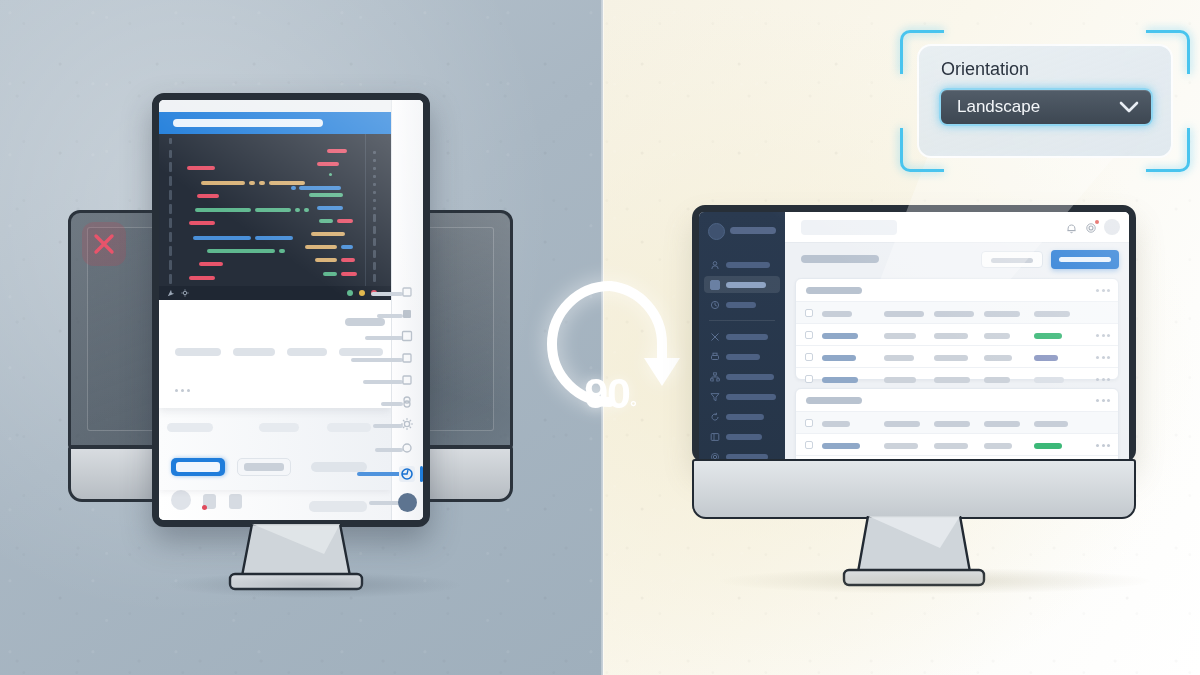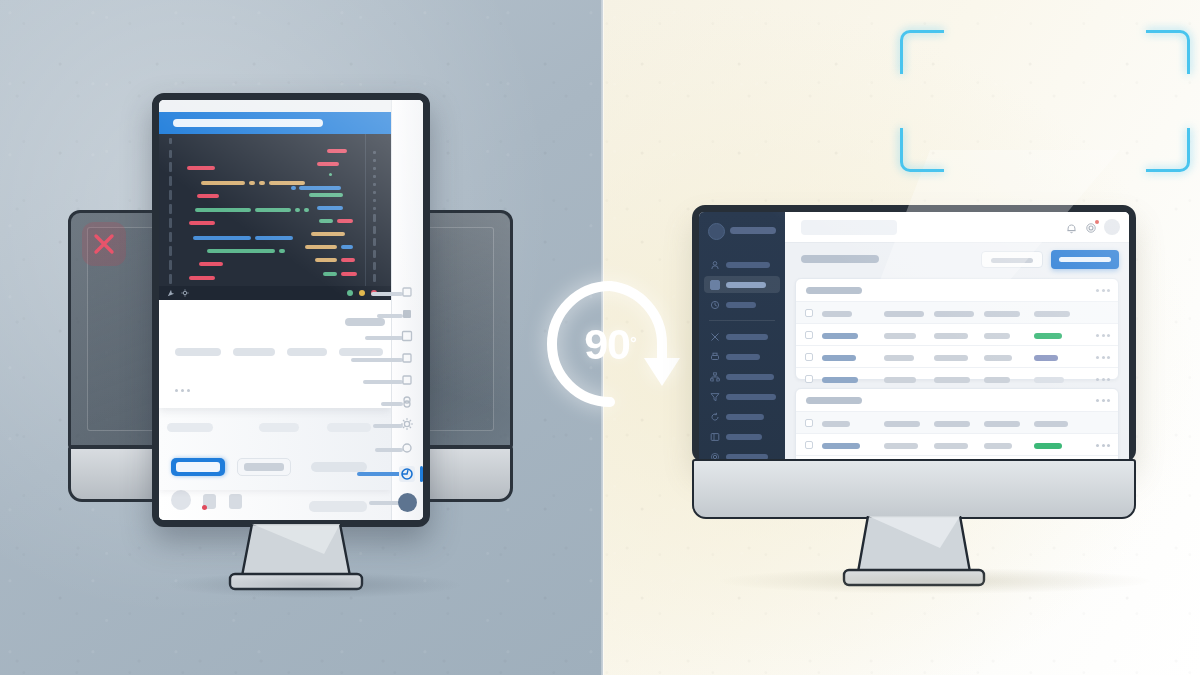"Orientation" div.or-card { html: none -> <div> <div>Orientation</div> <div> <span>Landscape</span> <svg> <path></path> </svg> </div> </div> }
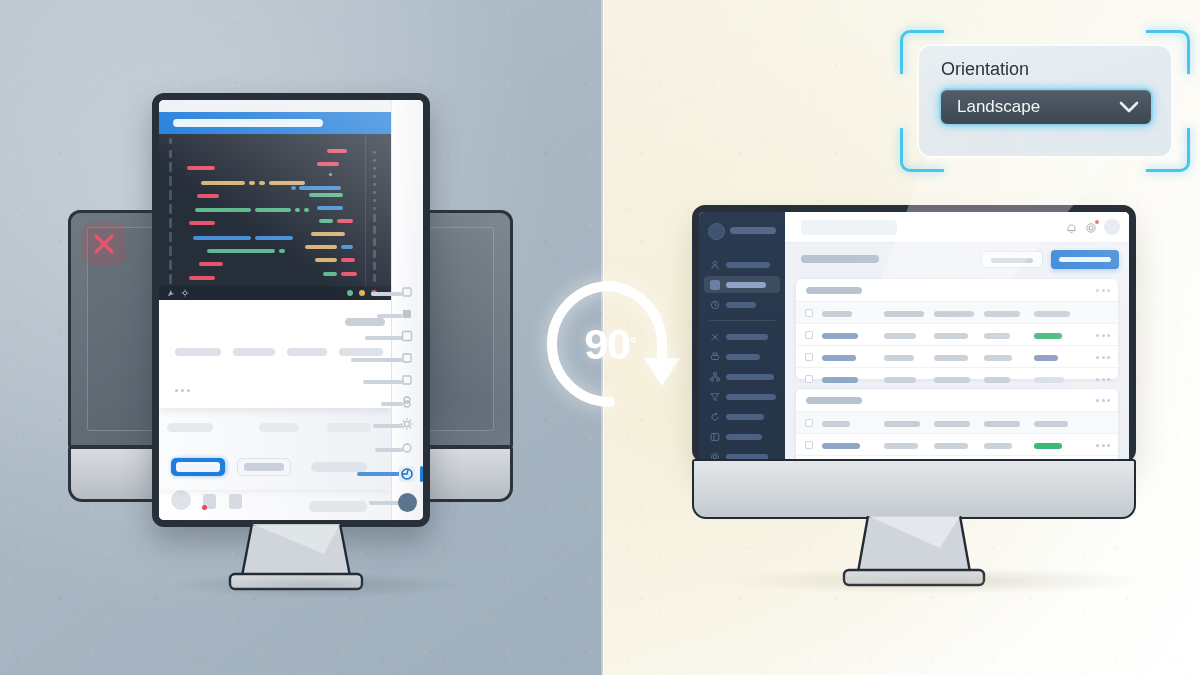"90" .rot-deg { align-items: center -> flex-end }
